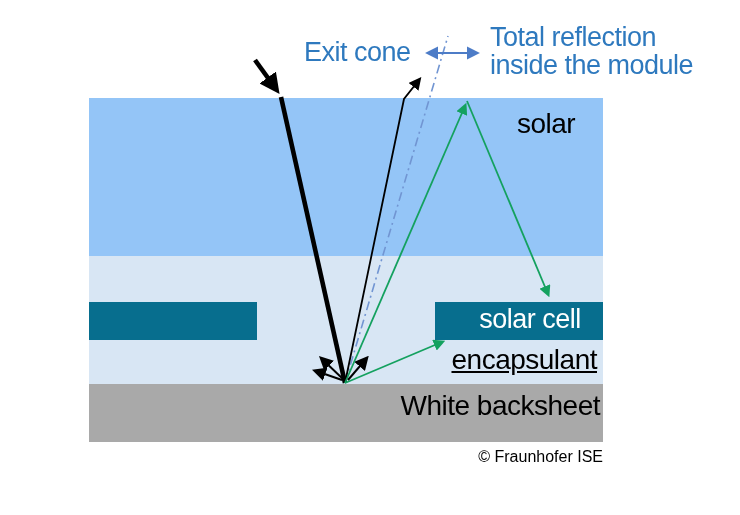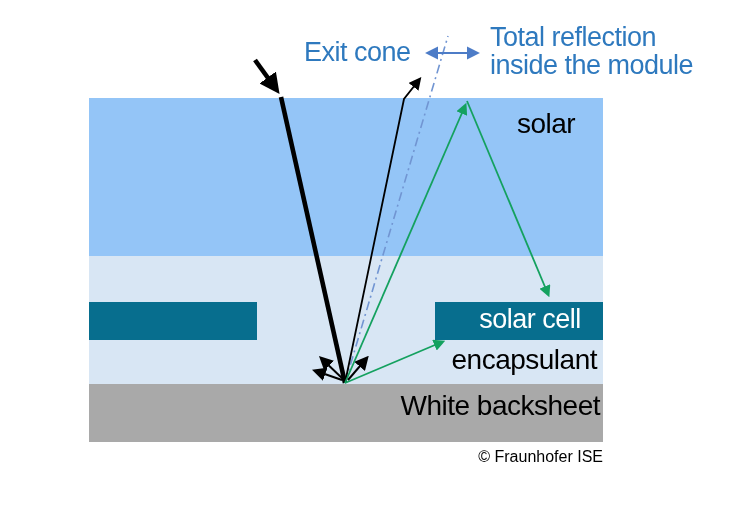"encapsulant" .lbl-encapsulant { text-decoration: none -> underline }
